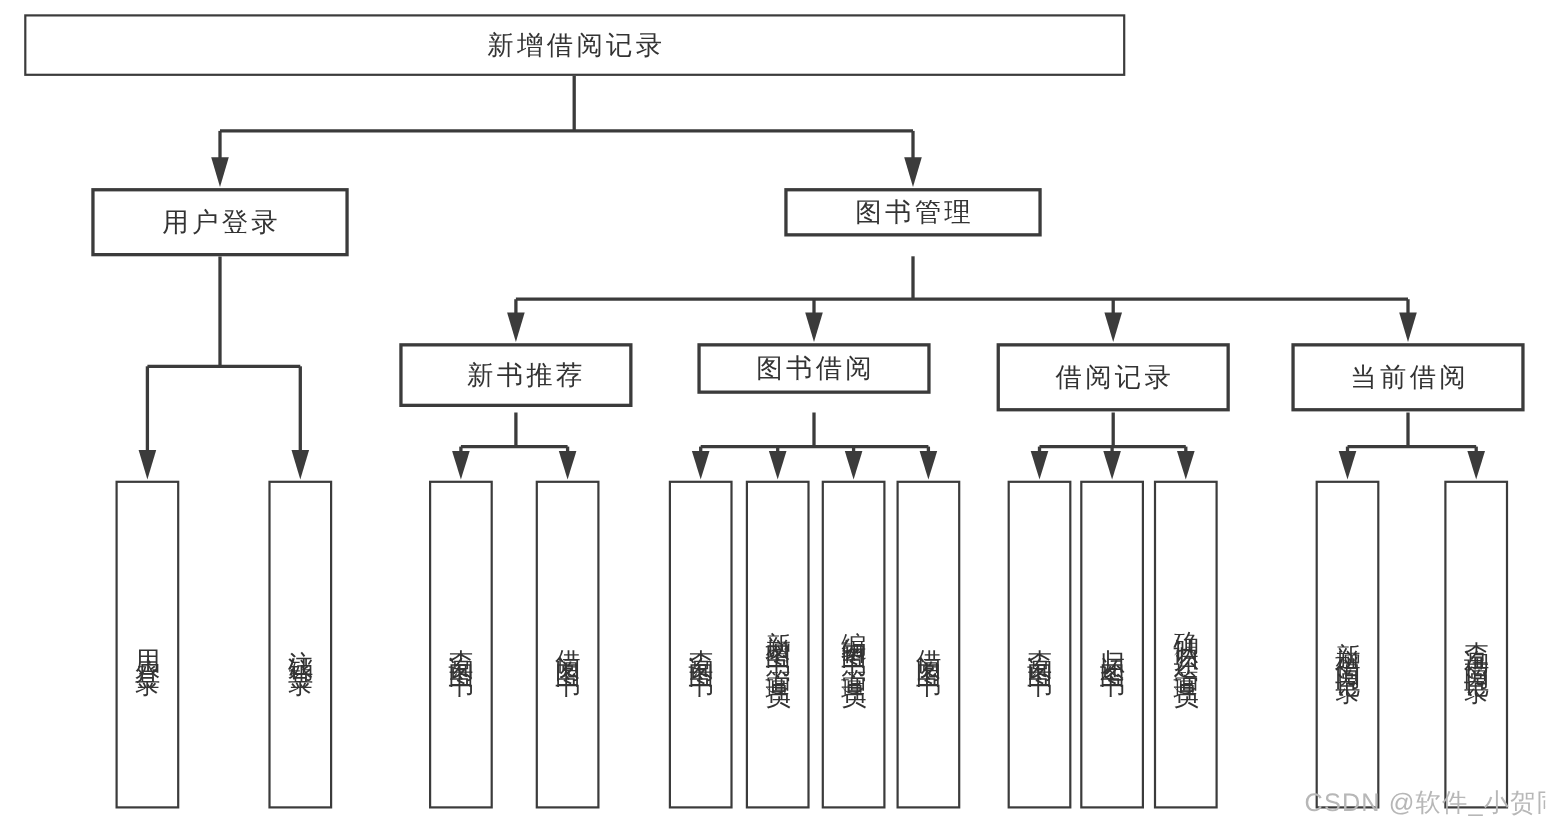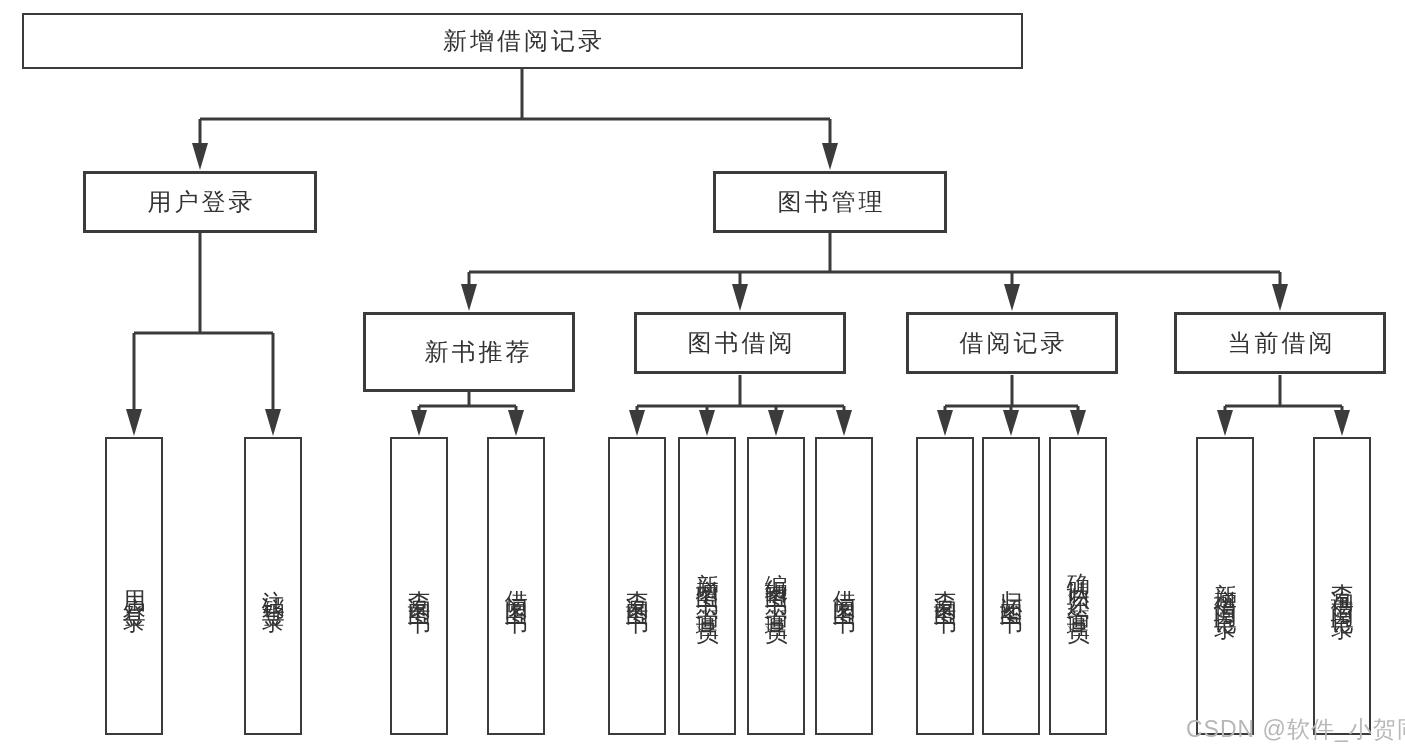"图书管理" div.box { height: 62px -> 44px }
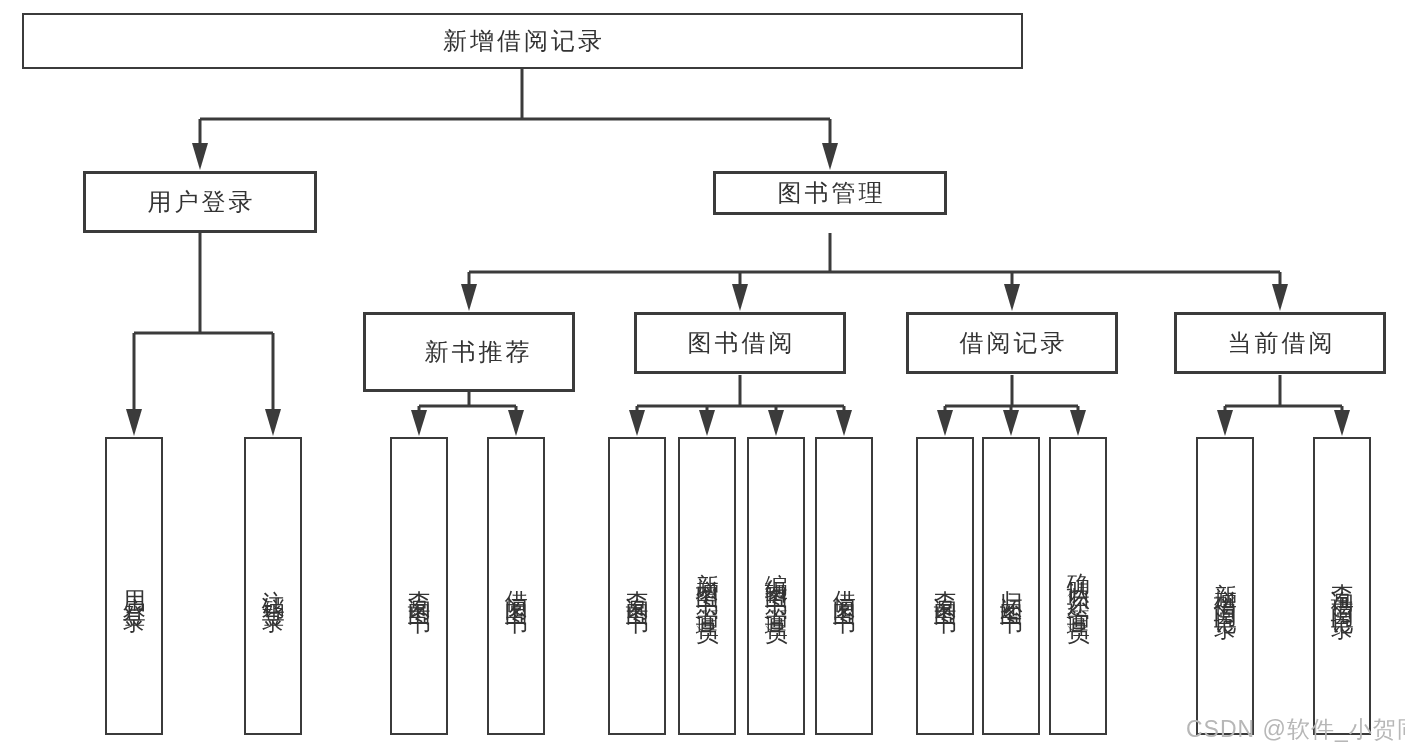"新书推荐" div.box { height: 80px -> 58px }
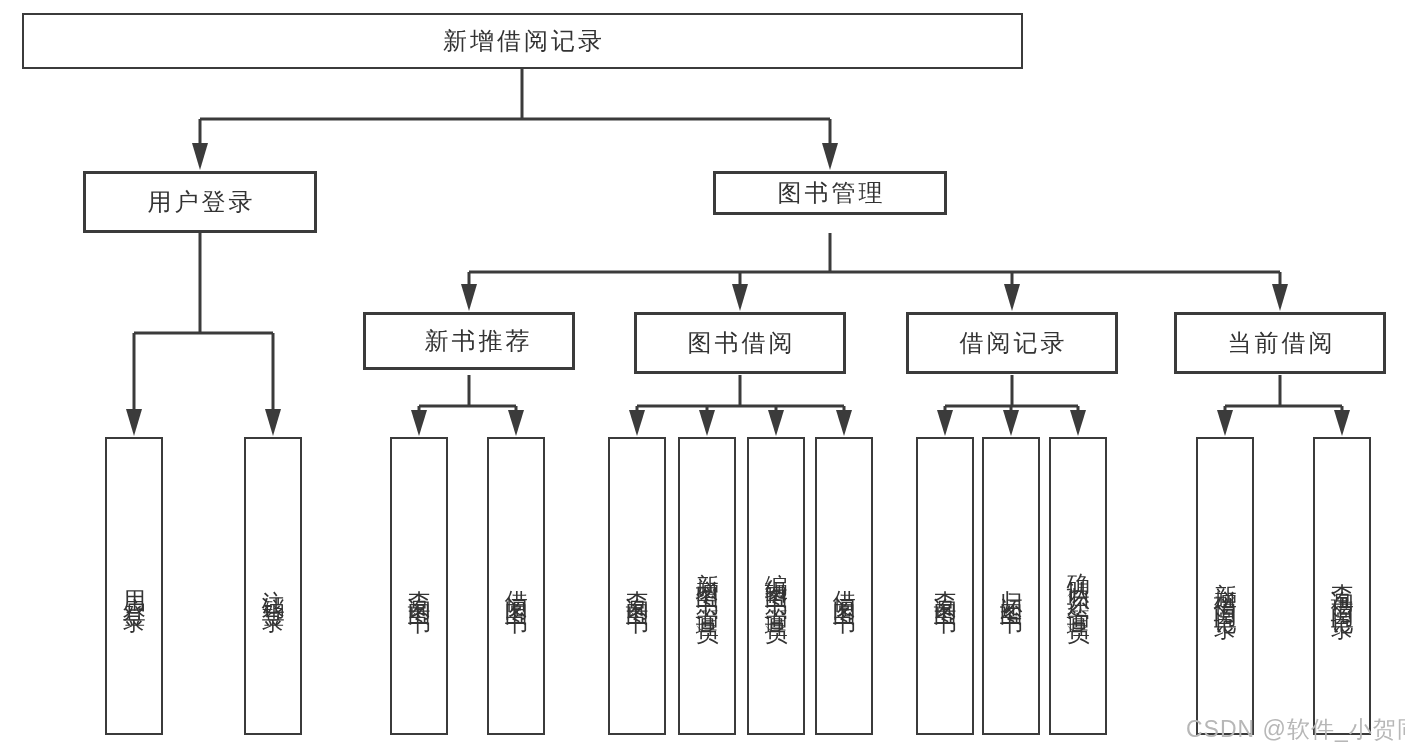"图书借阅" div.box { height: 62px -> 46px }
